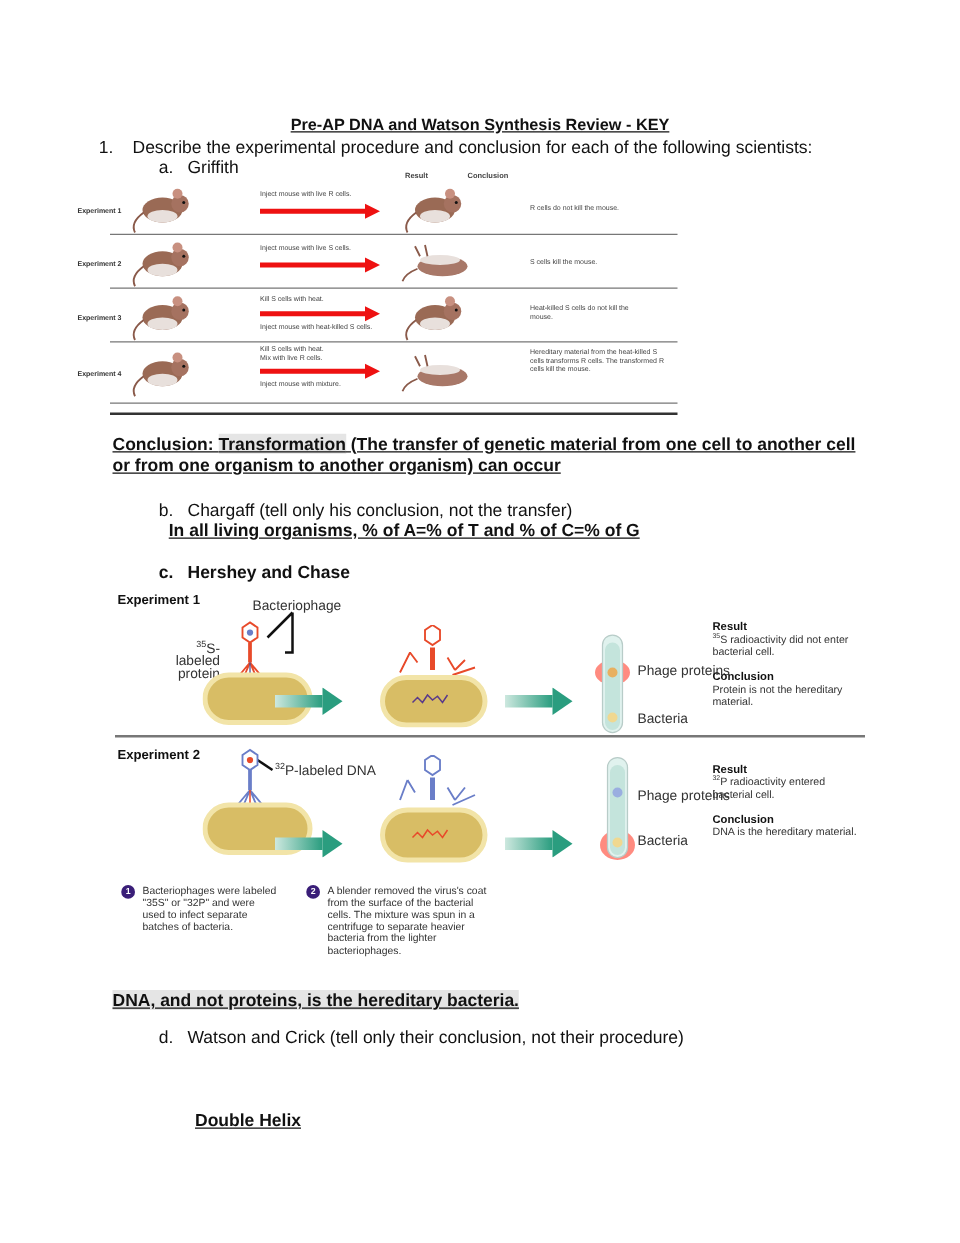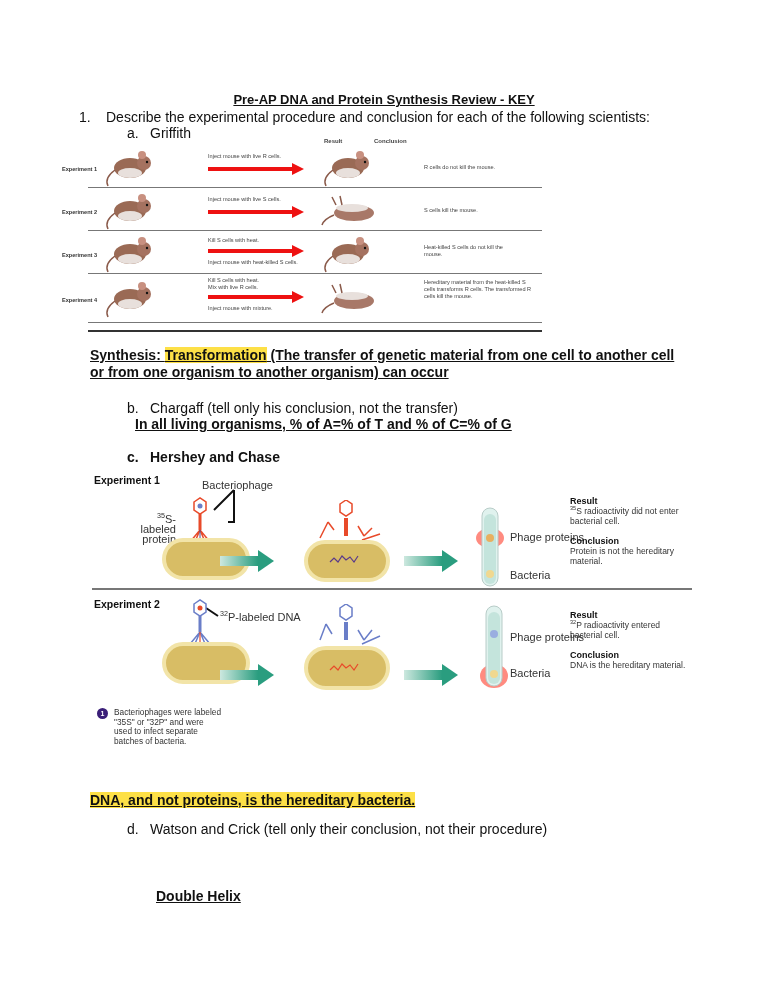"Pre-AP DNA and Protein Synthesis" div.abs { text: Protein -> Watson }
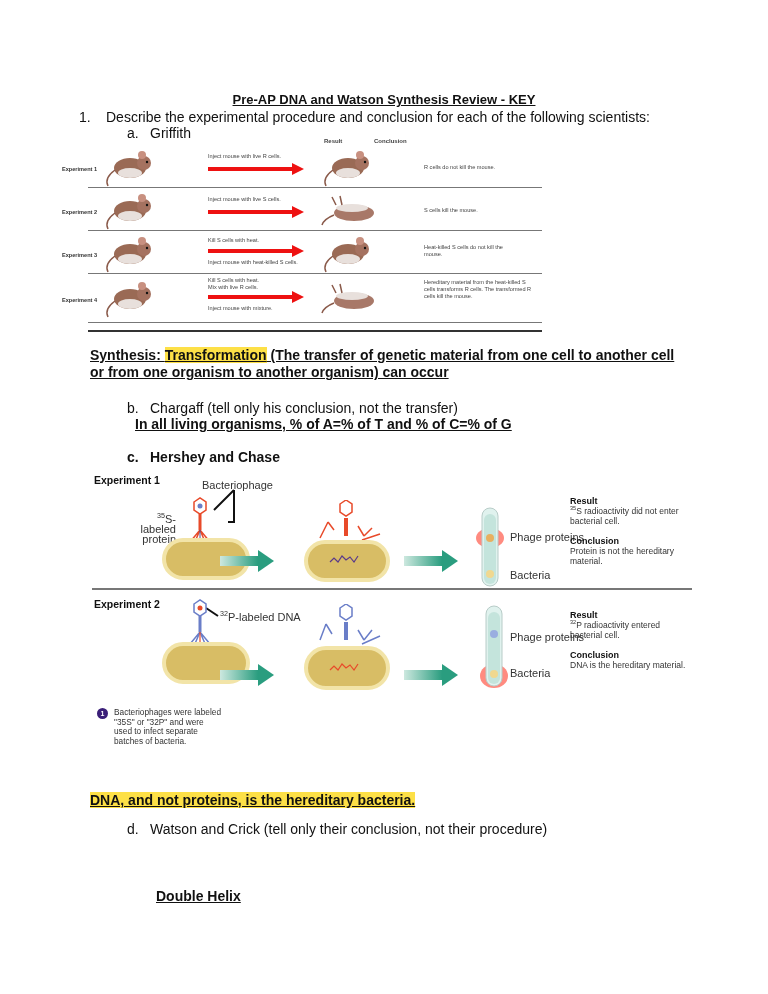"Synthesis:" span { text: Synthesis -> Conclusion }
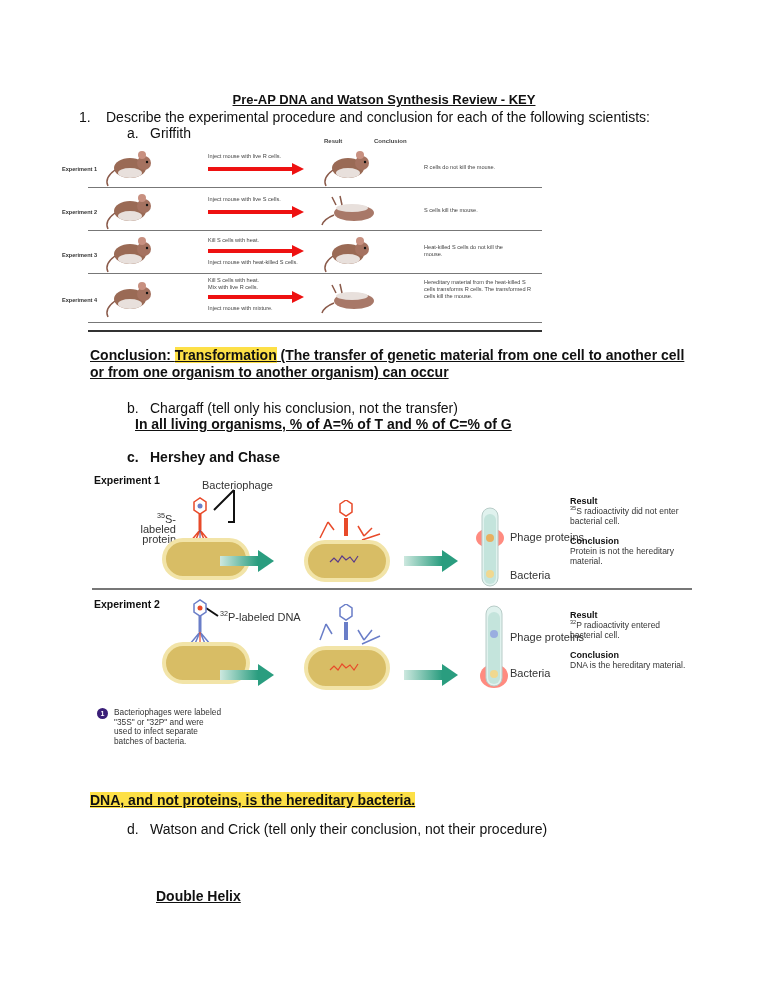"Transformation" .hl { background: #fde047 -> #e5e5e5 }
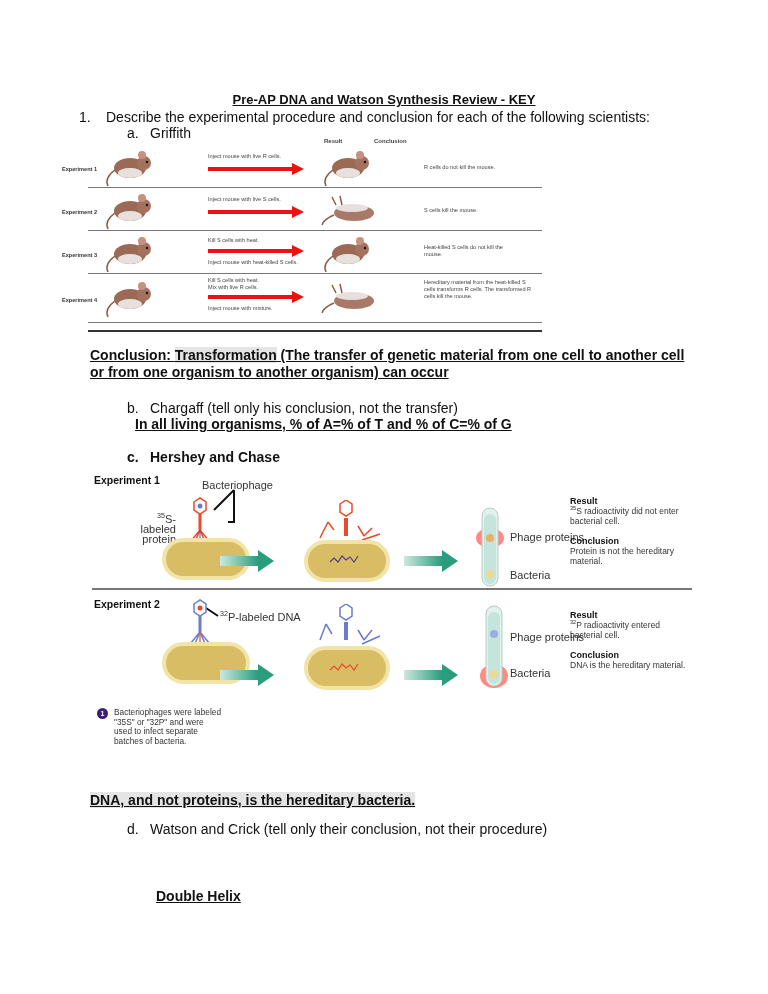"A blender removed the virus's" div.h-step { html: none -> <div> <span>2</span> <span>A blender removed the virus's coat from the surface of the bacterial cells. The mixture was spun in a centrifuge to separate heavier bacteria from the lighter bacteriophages.</span> </div> }
